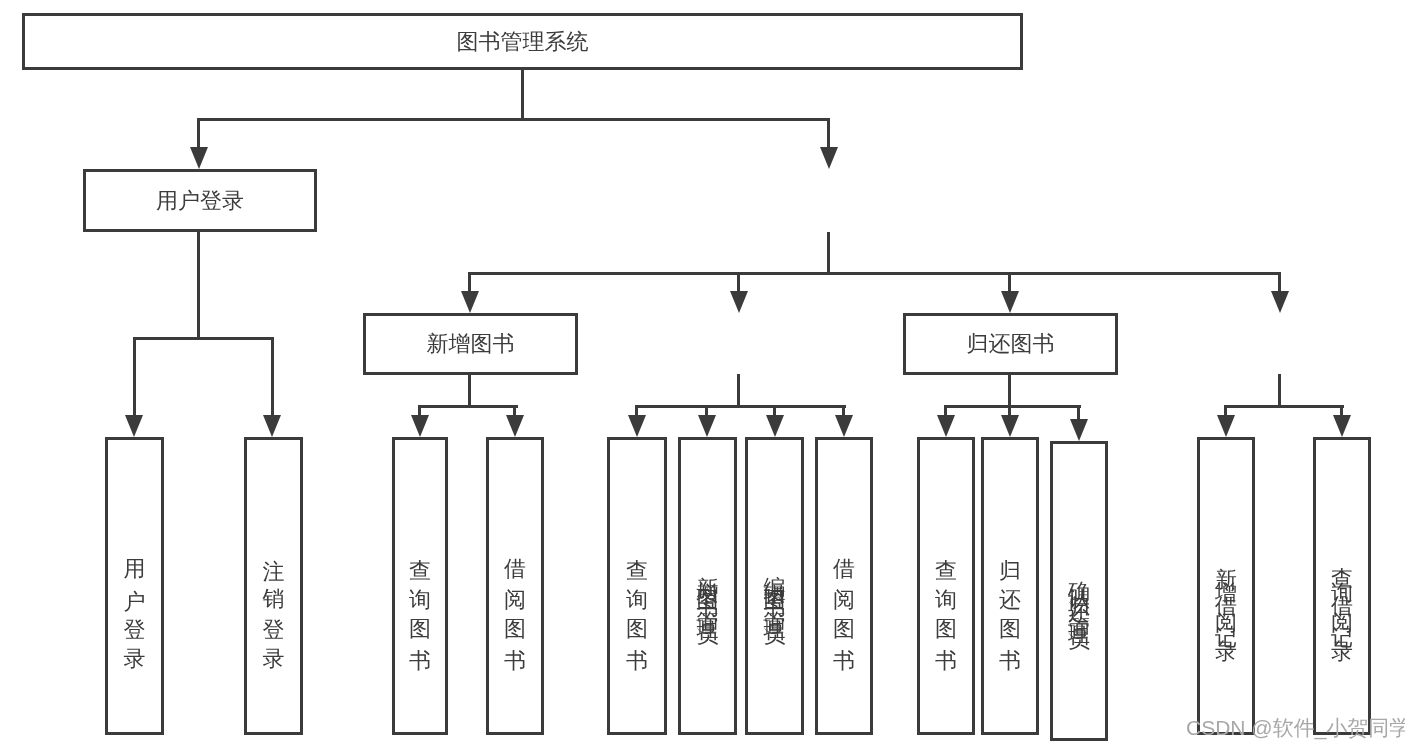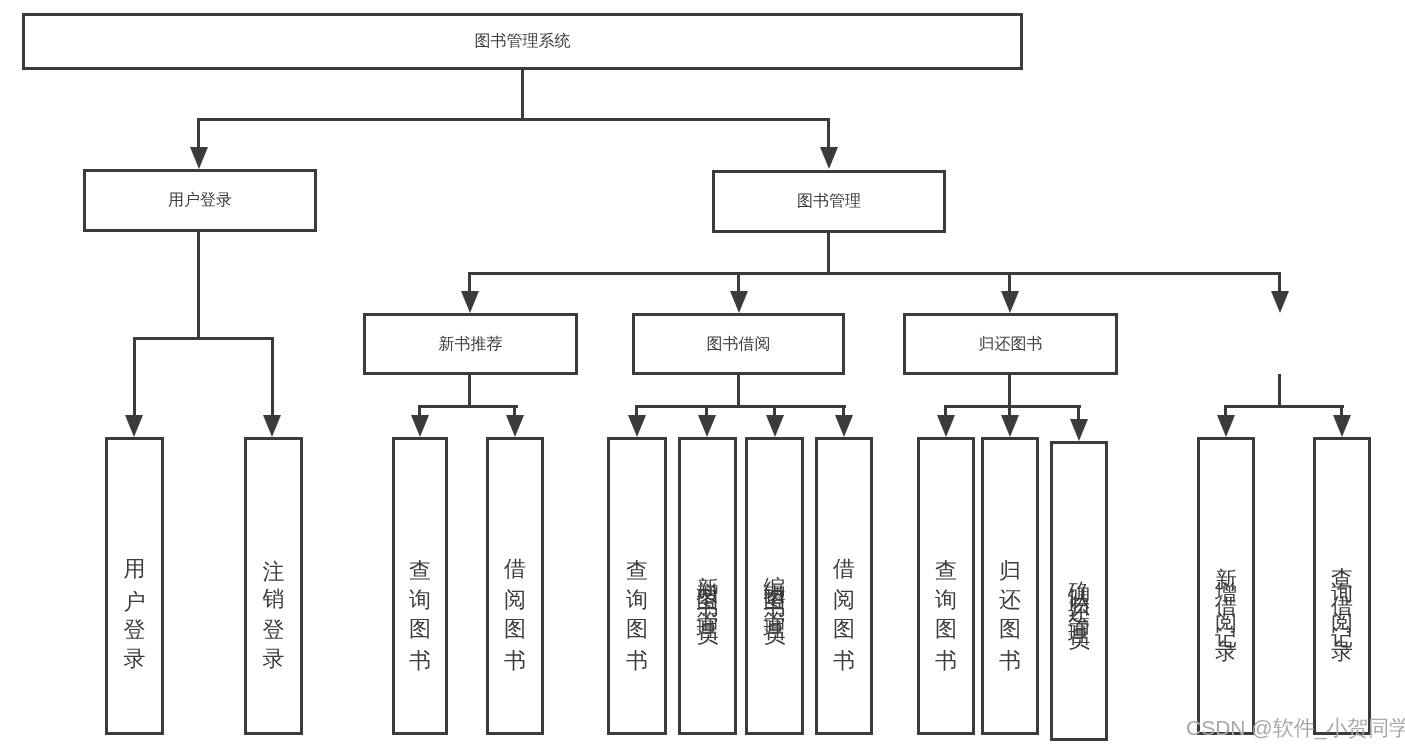"图书管理系统" .hbox { font-size: 16px -> 22px }
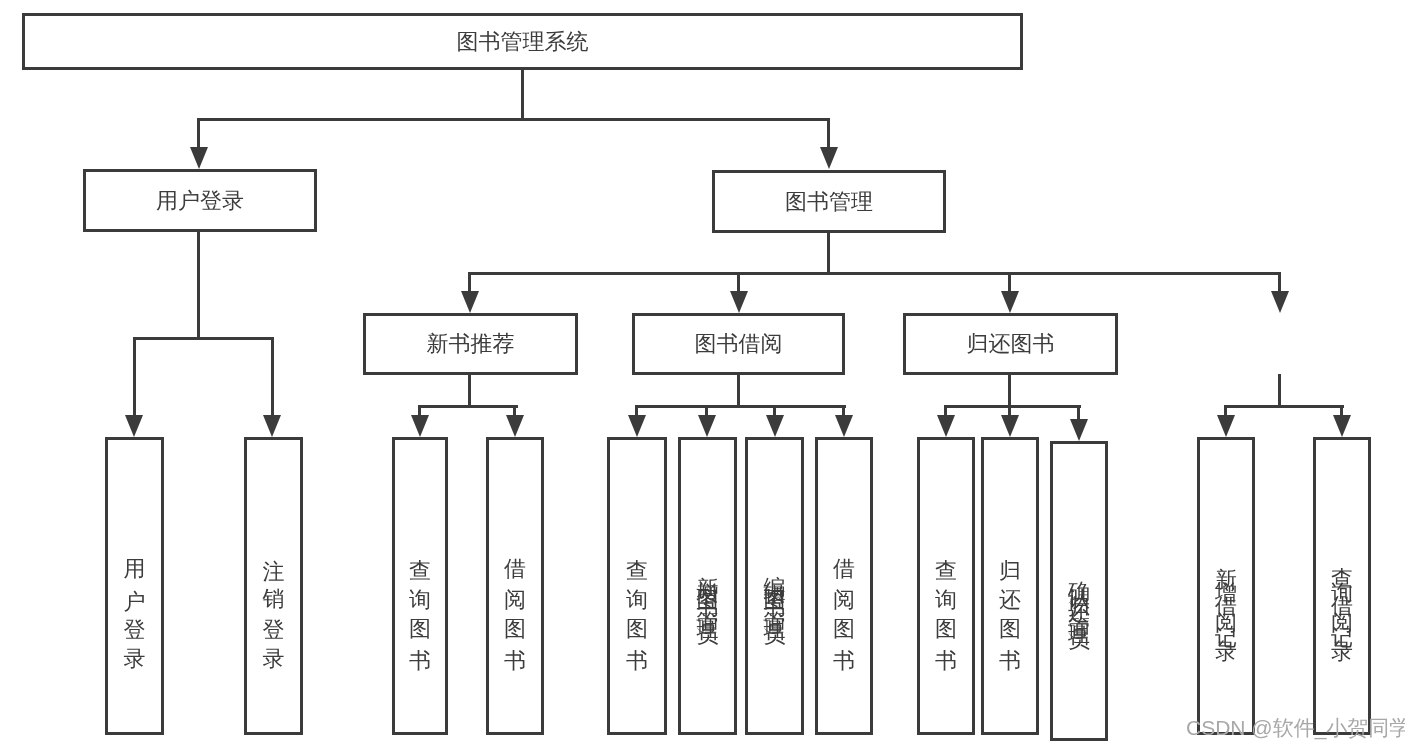"图书管理" div.hbox { html: <div> <span>图书管理</span> </div> -> none }
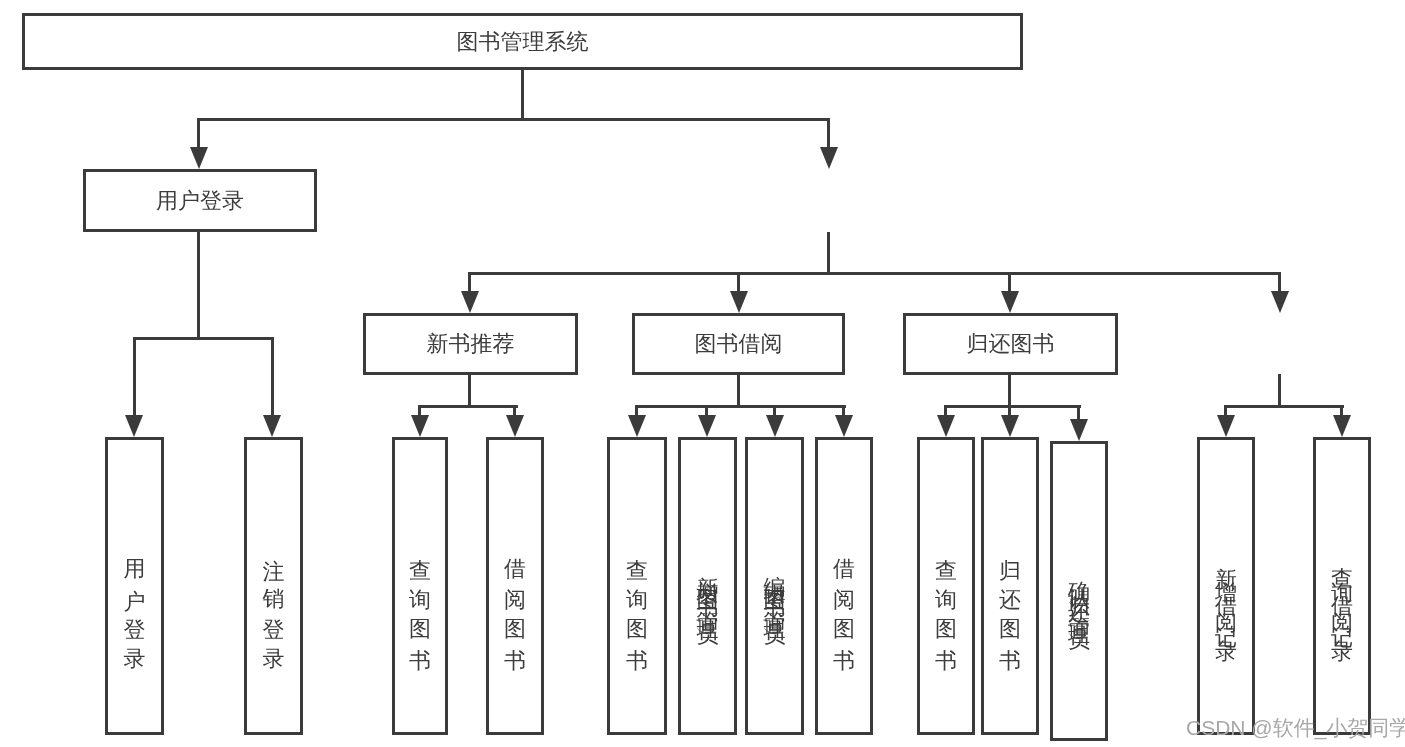"新书推荐" span { text: 书推荐 -> 增图书 }
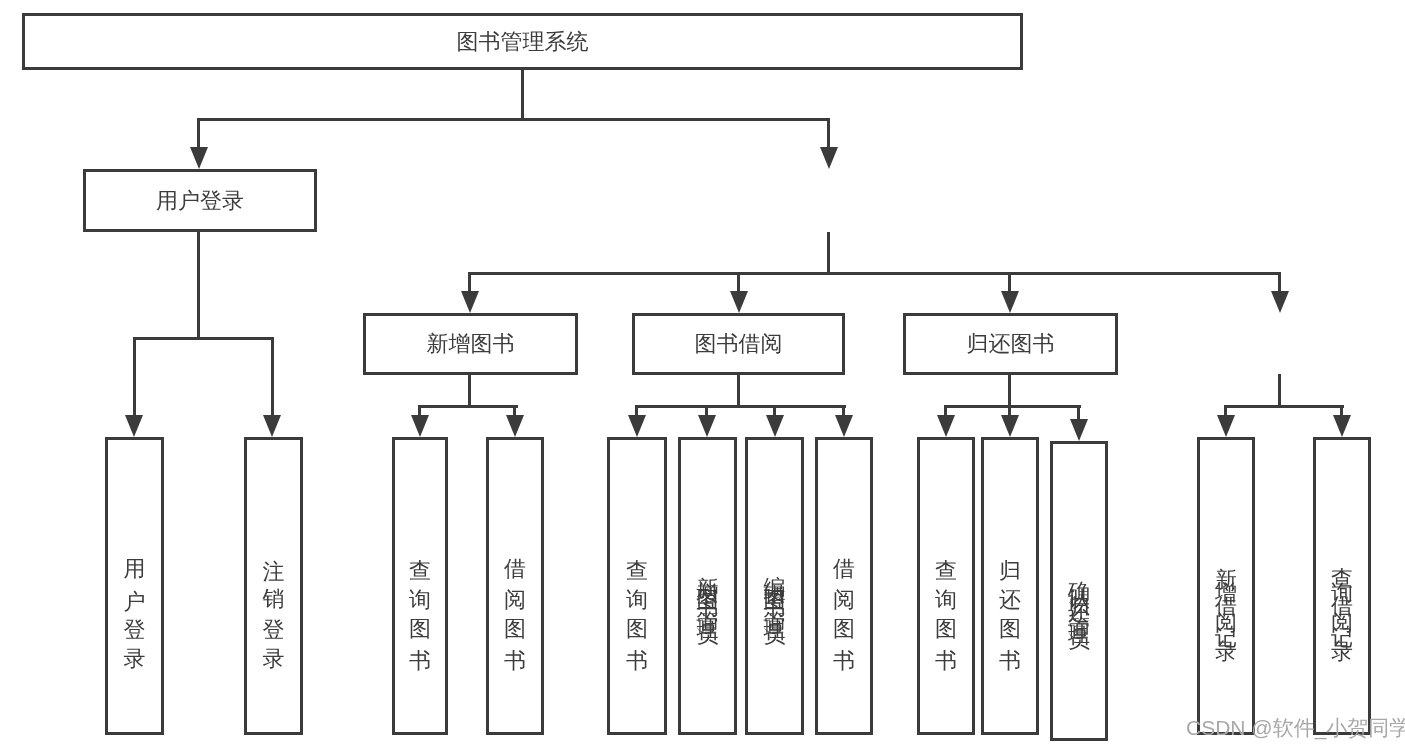"图书借阅" div.hbox { html: <div> <span>图书借阅</span> </div> -> none }
